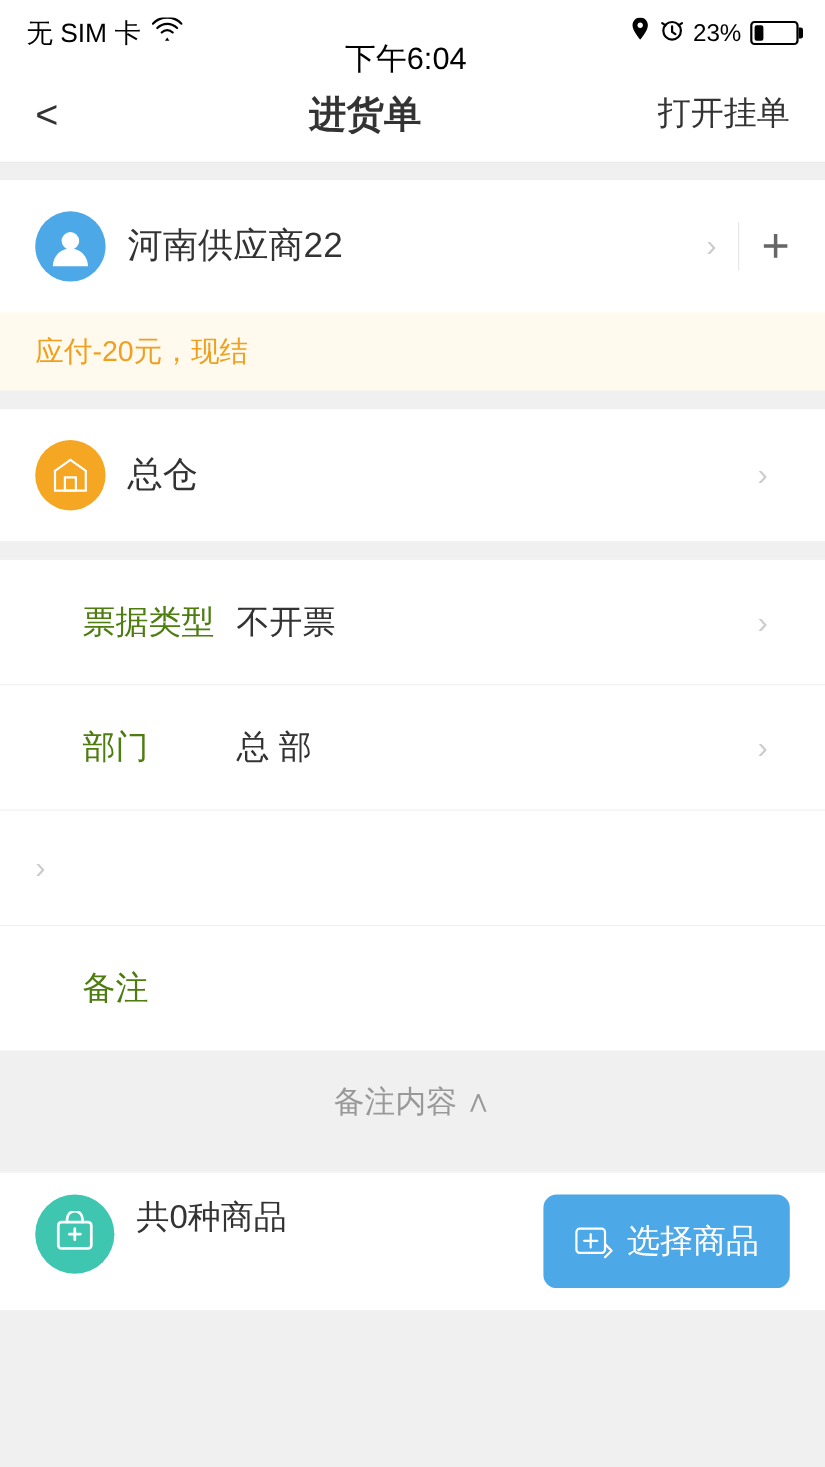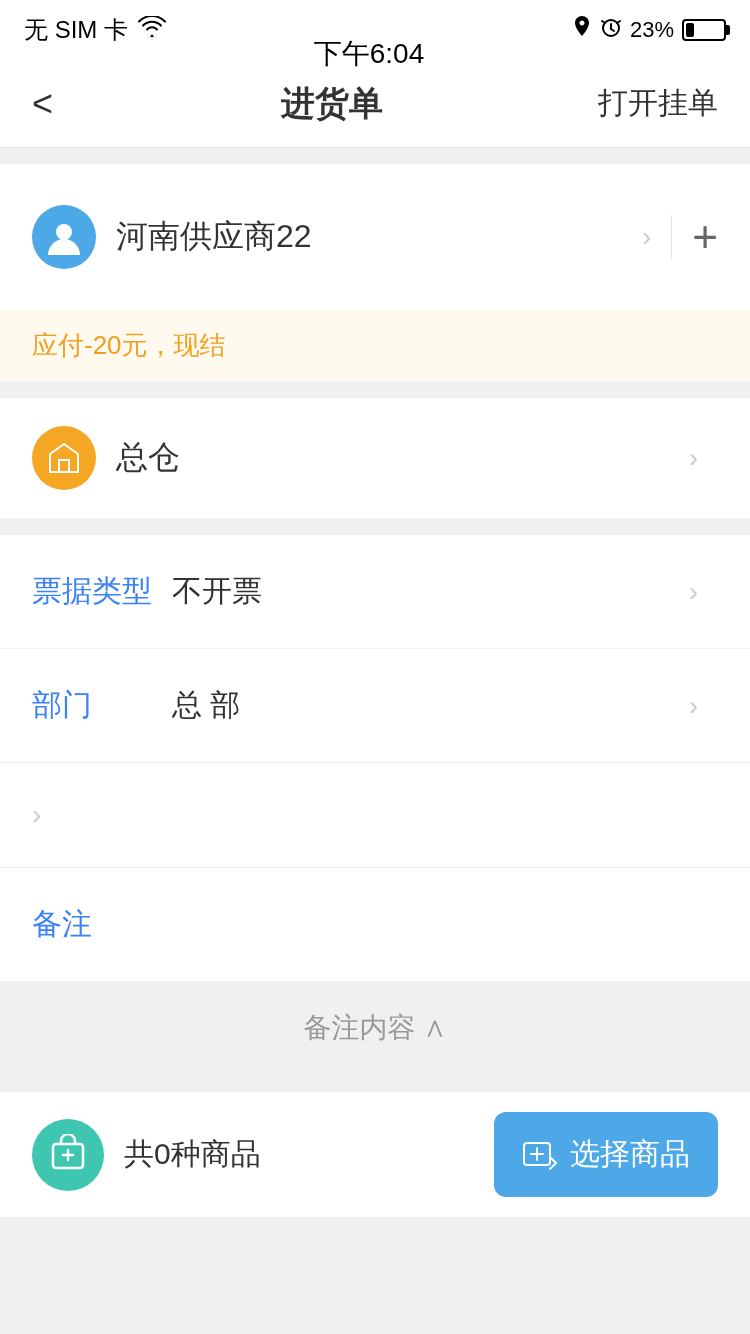"河南供应商22" .supplier-row { padding: 41px 32px -> 28px 32px }
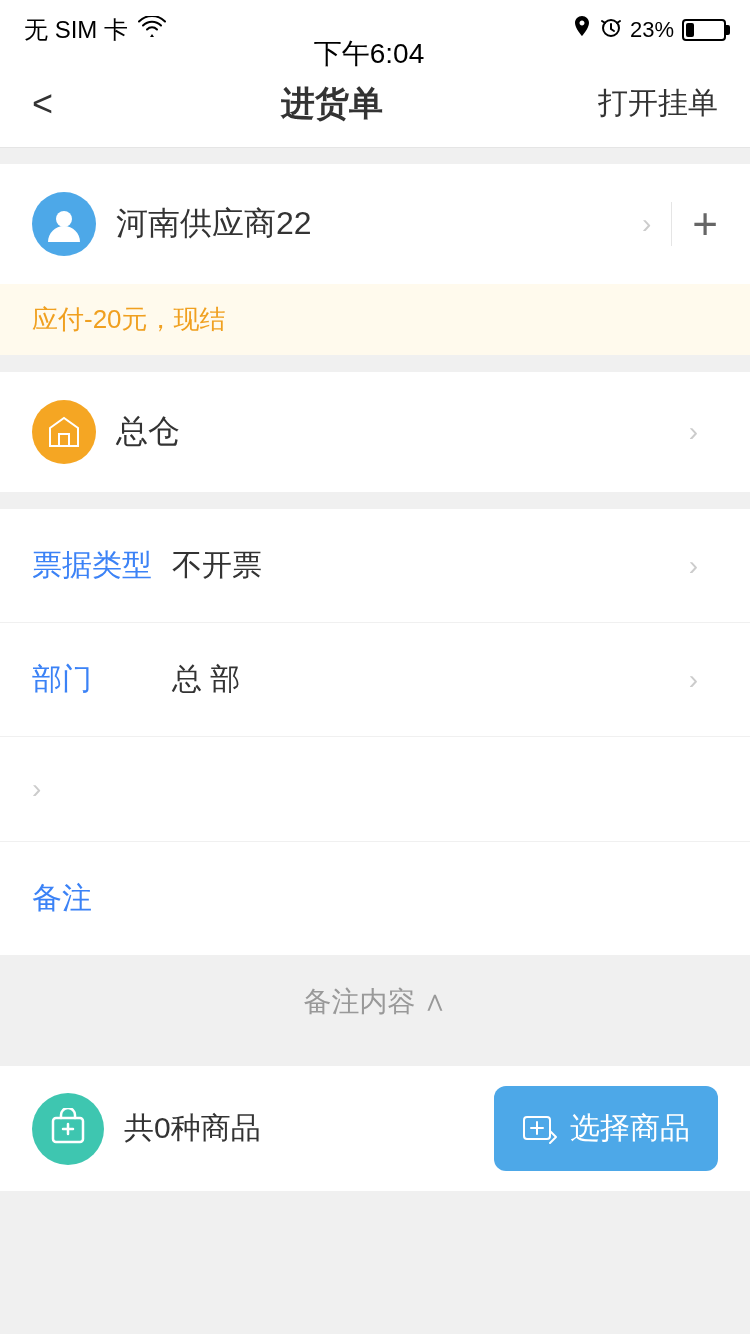"票据类型" .form-label { color: #3b82f6 -> #4d7c0f; margin-left: none -> 43px }
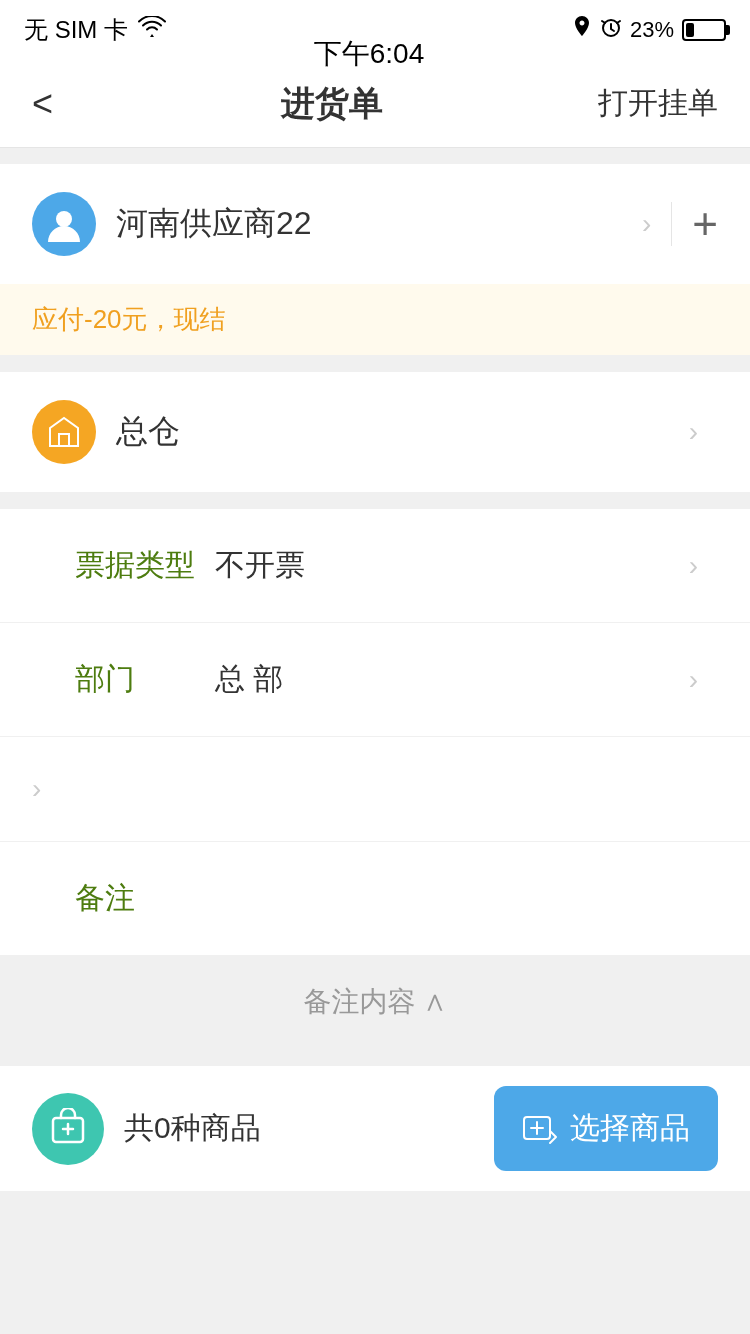"共0种商品" .product-bar { align-items: center -> flex-start }
